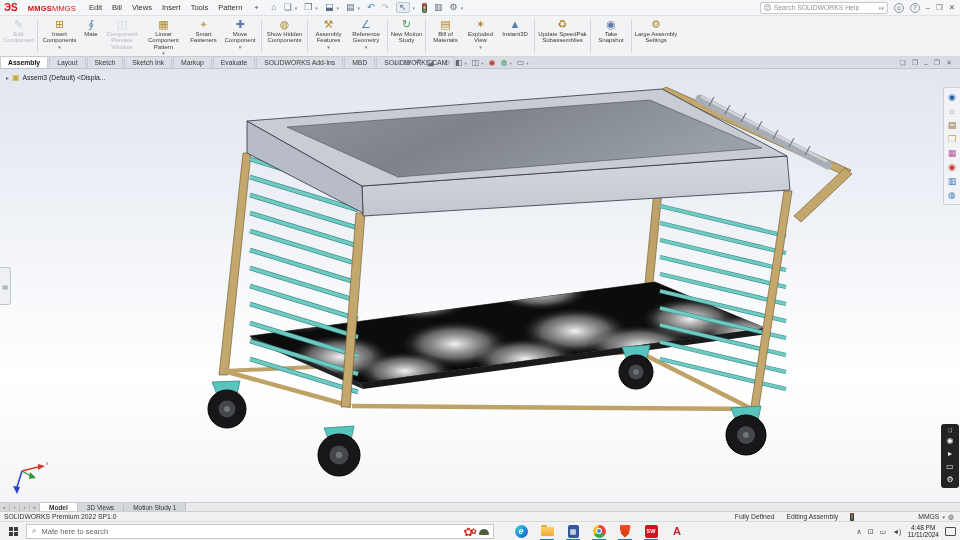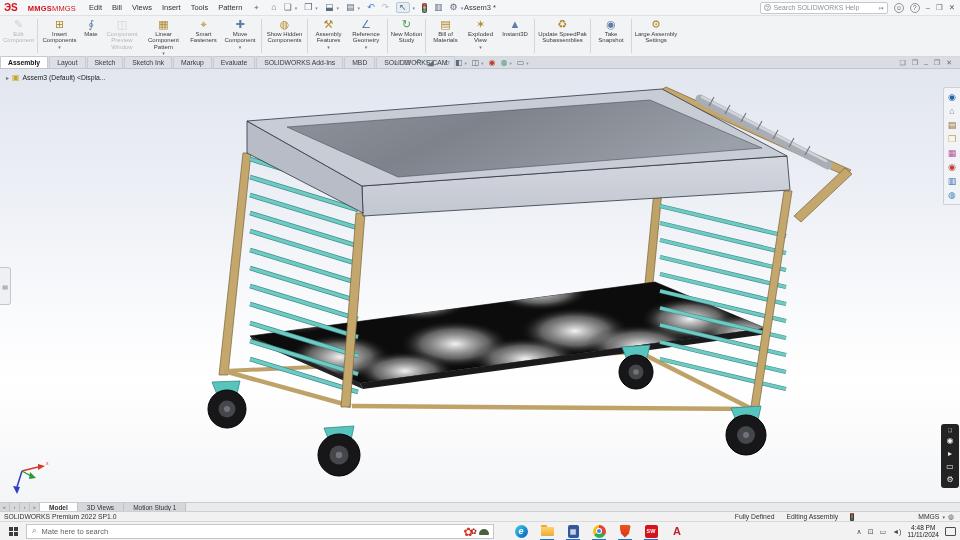"Assem3 *" span.doc-title { html: <span>Assem3 *</span> -> none }
